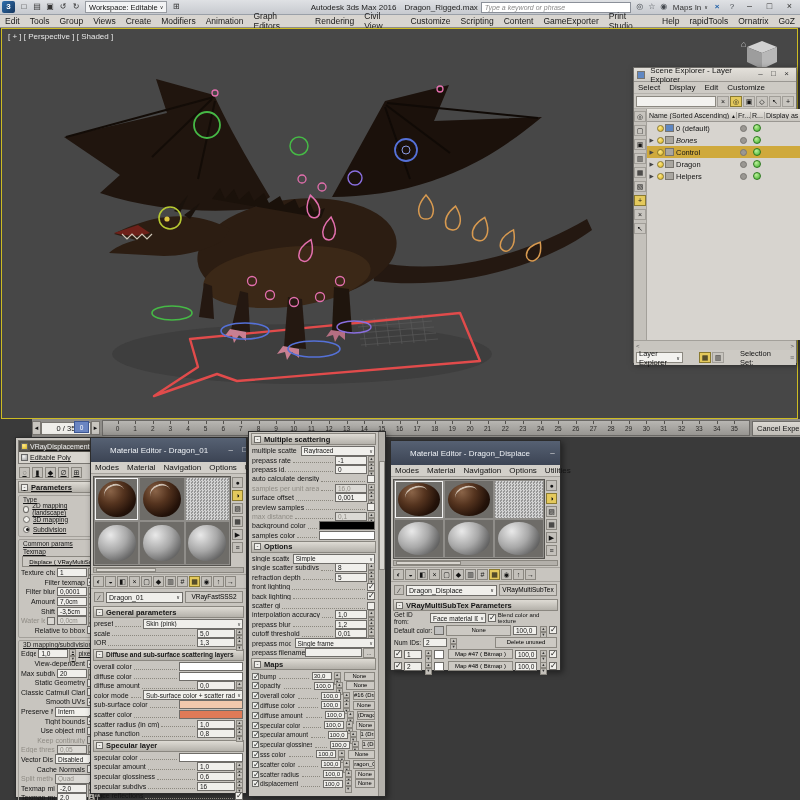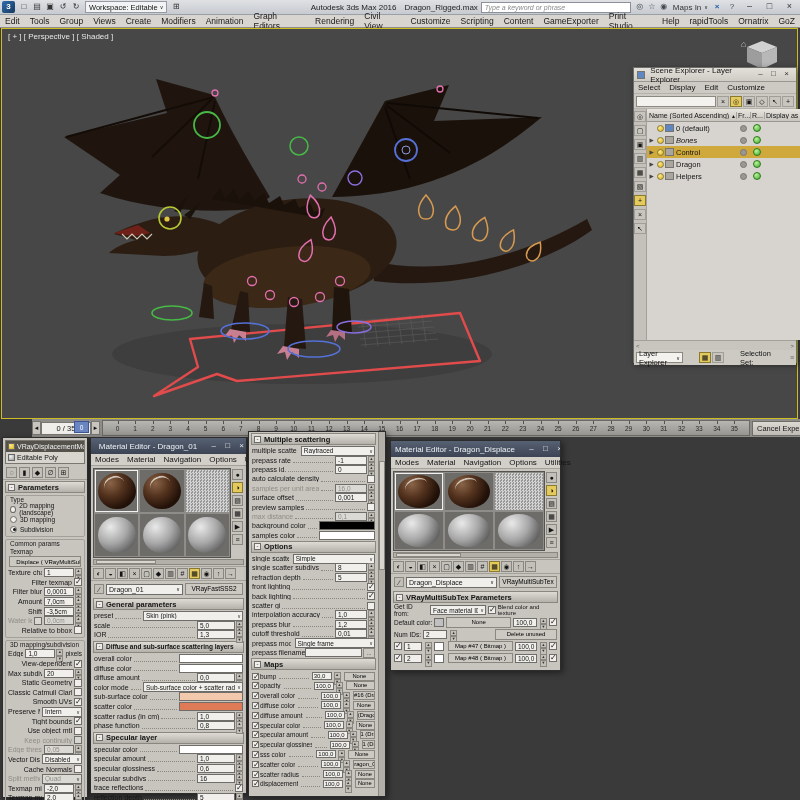"Material Editor - Dragon_01" .wtitle { gap: 10px -> 16px; height: 16px -> 24px; justify-content: center -> none }
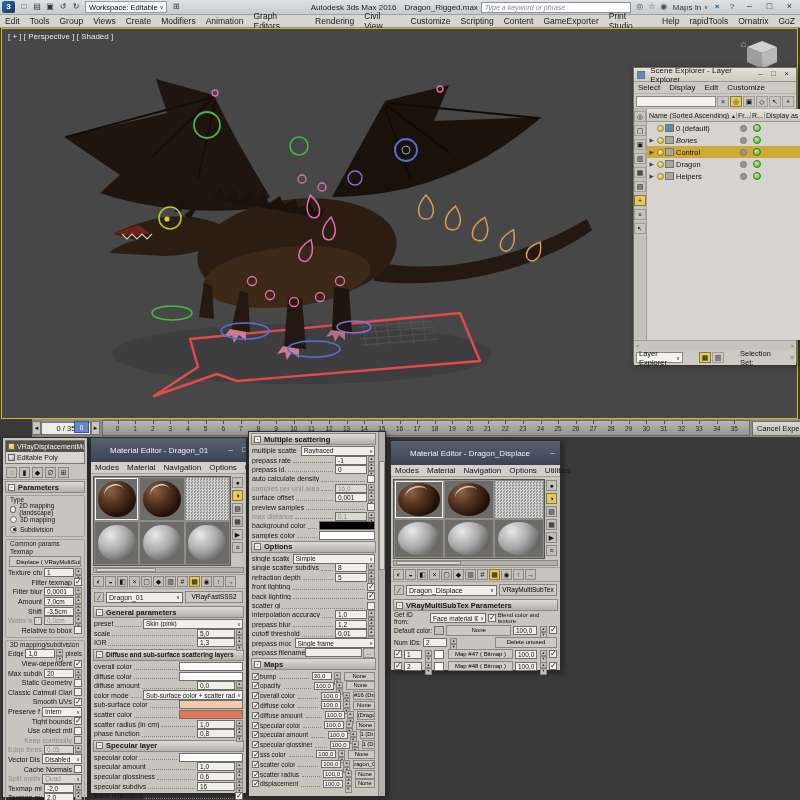"Parameters" #modpanel { left: 2px -> 15px; text-decoration: none -> underline }
